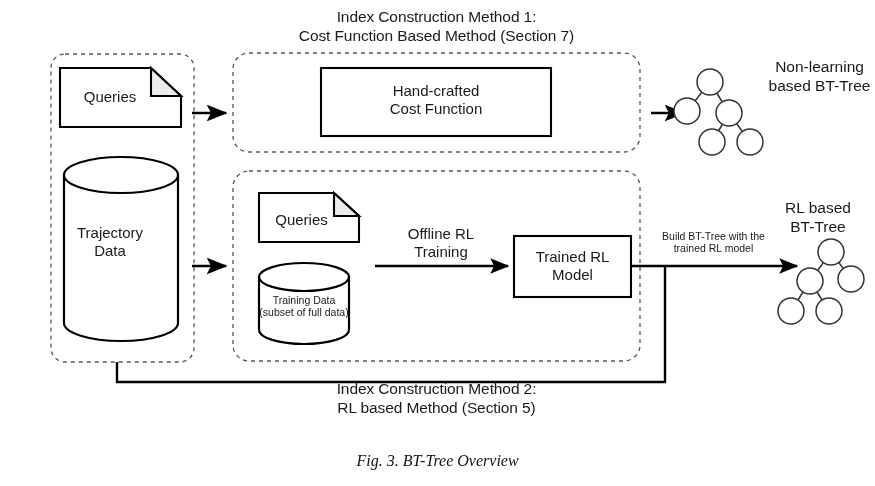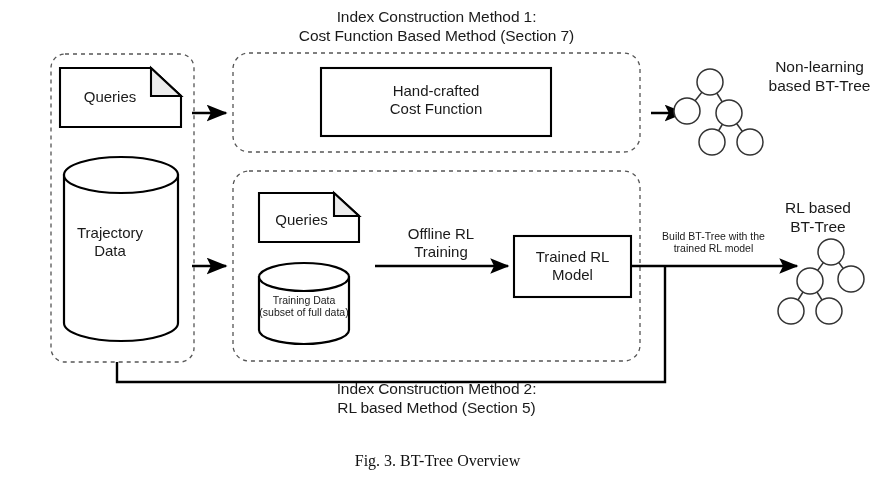"Fig. 3. BT-Tree Overview" .caption { font-style: none -> italic }
